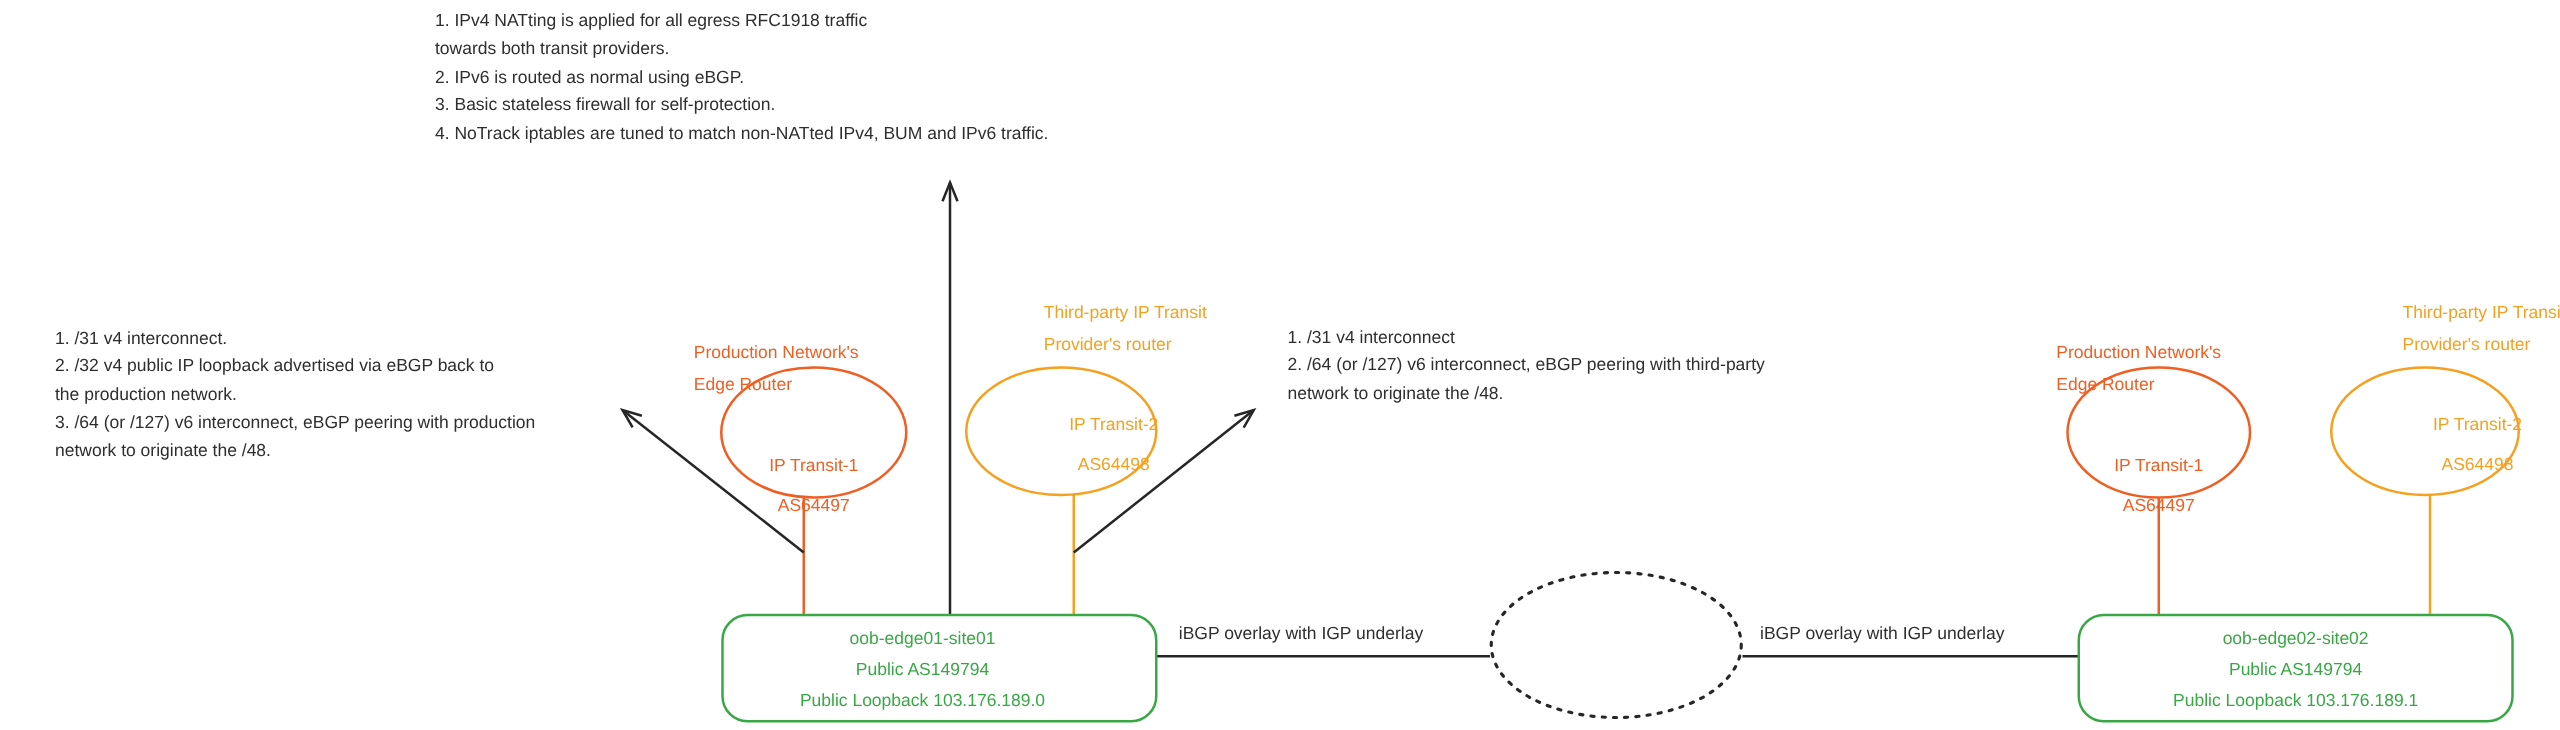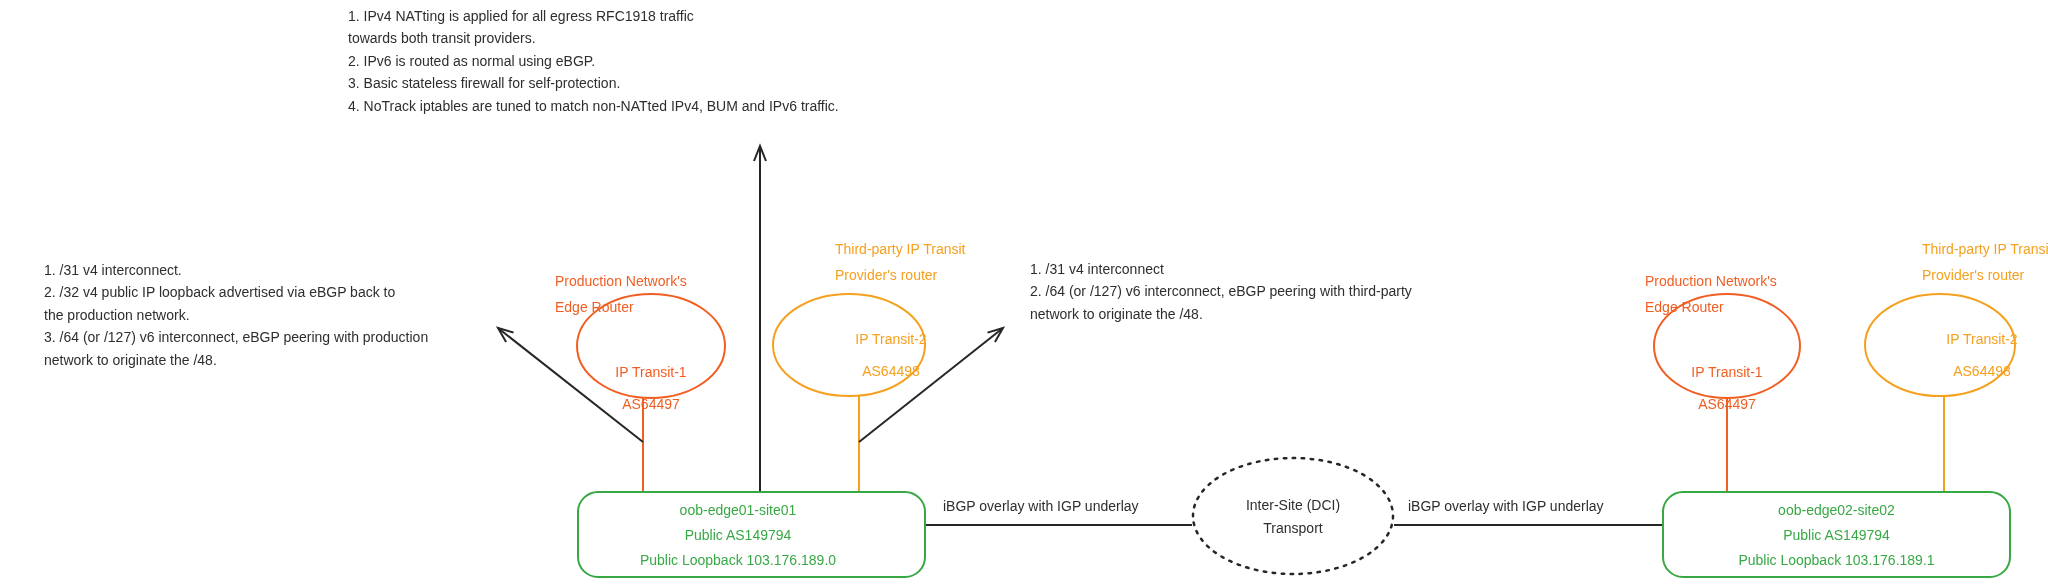"Inter-Site (DCI)" div.txt { html: <div>Inter-Site (DCI) Transport</div> -> none }
